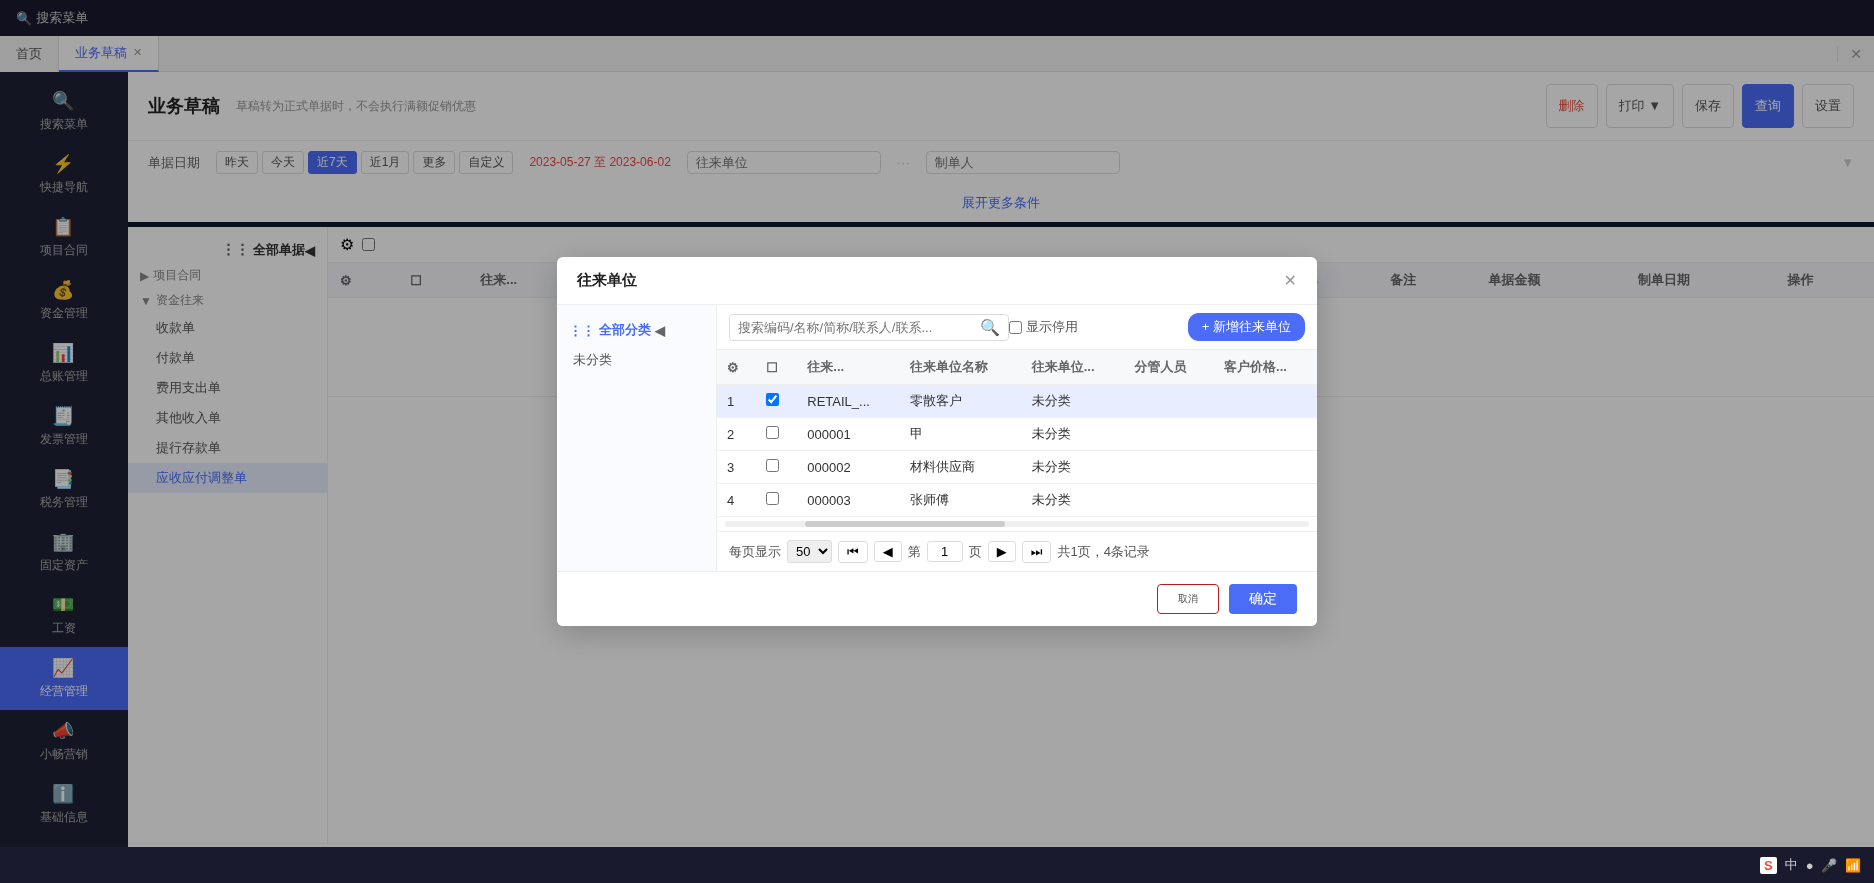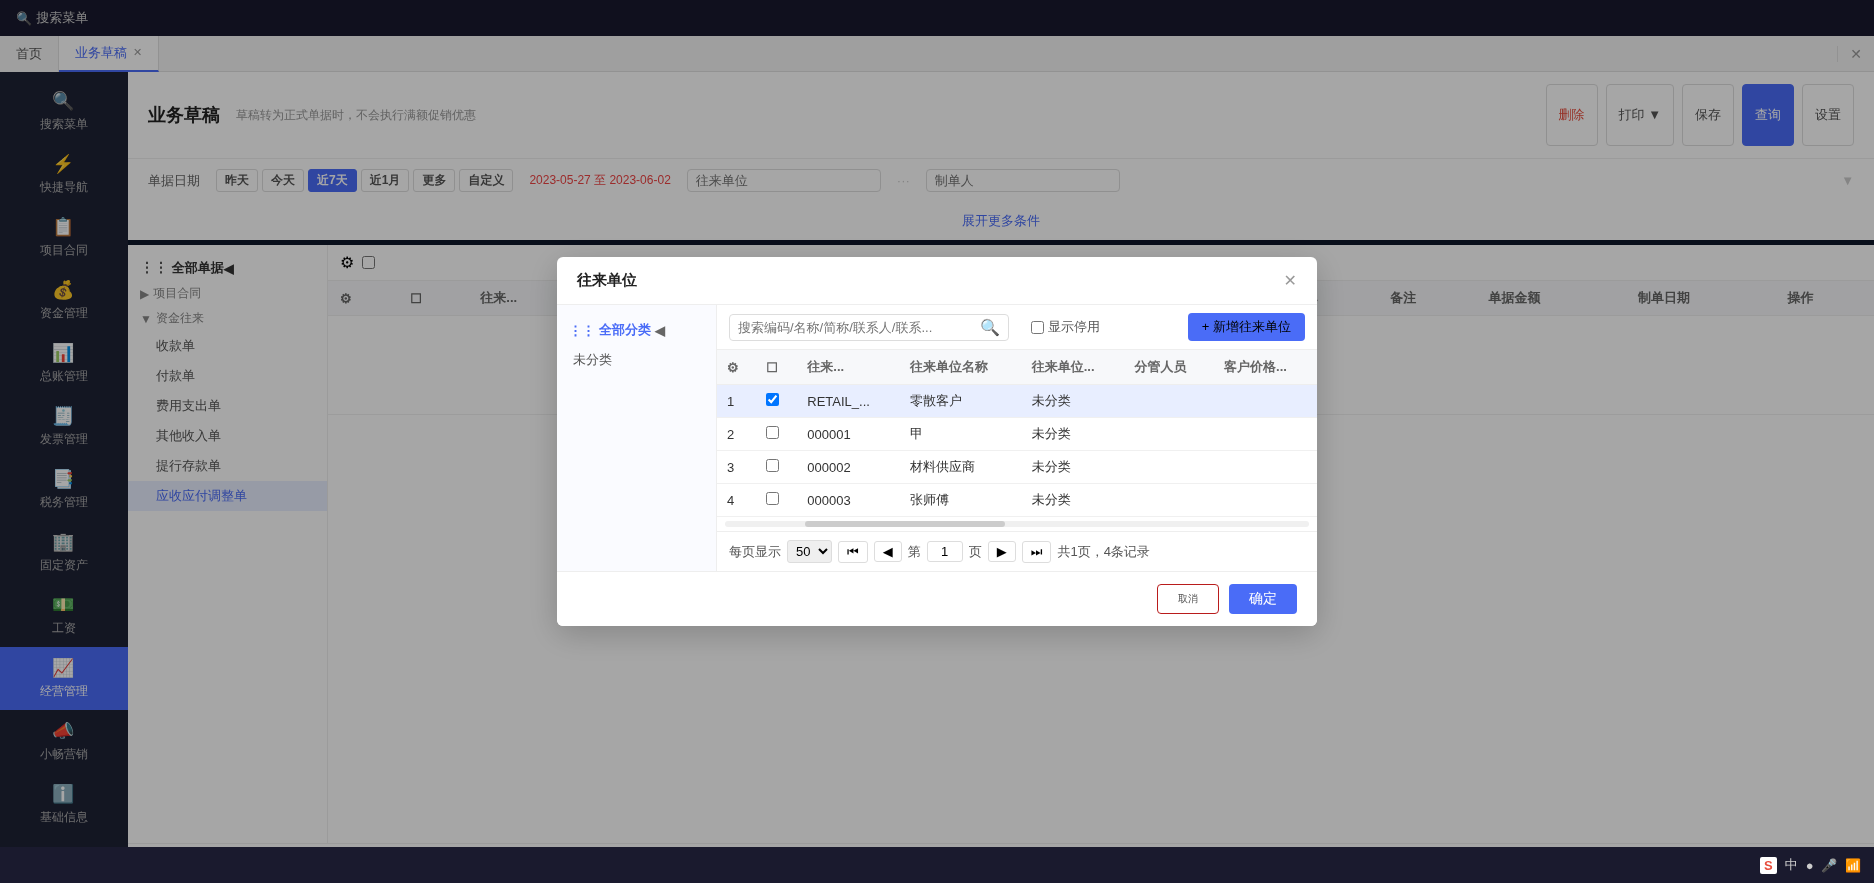"删除" .btn { padding: 21px 12px -> 12px 12px }
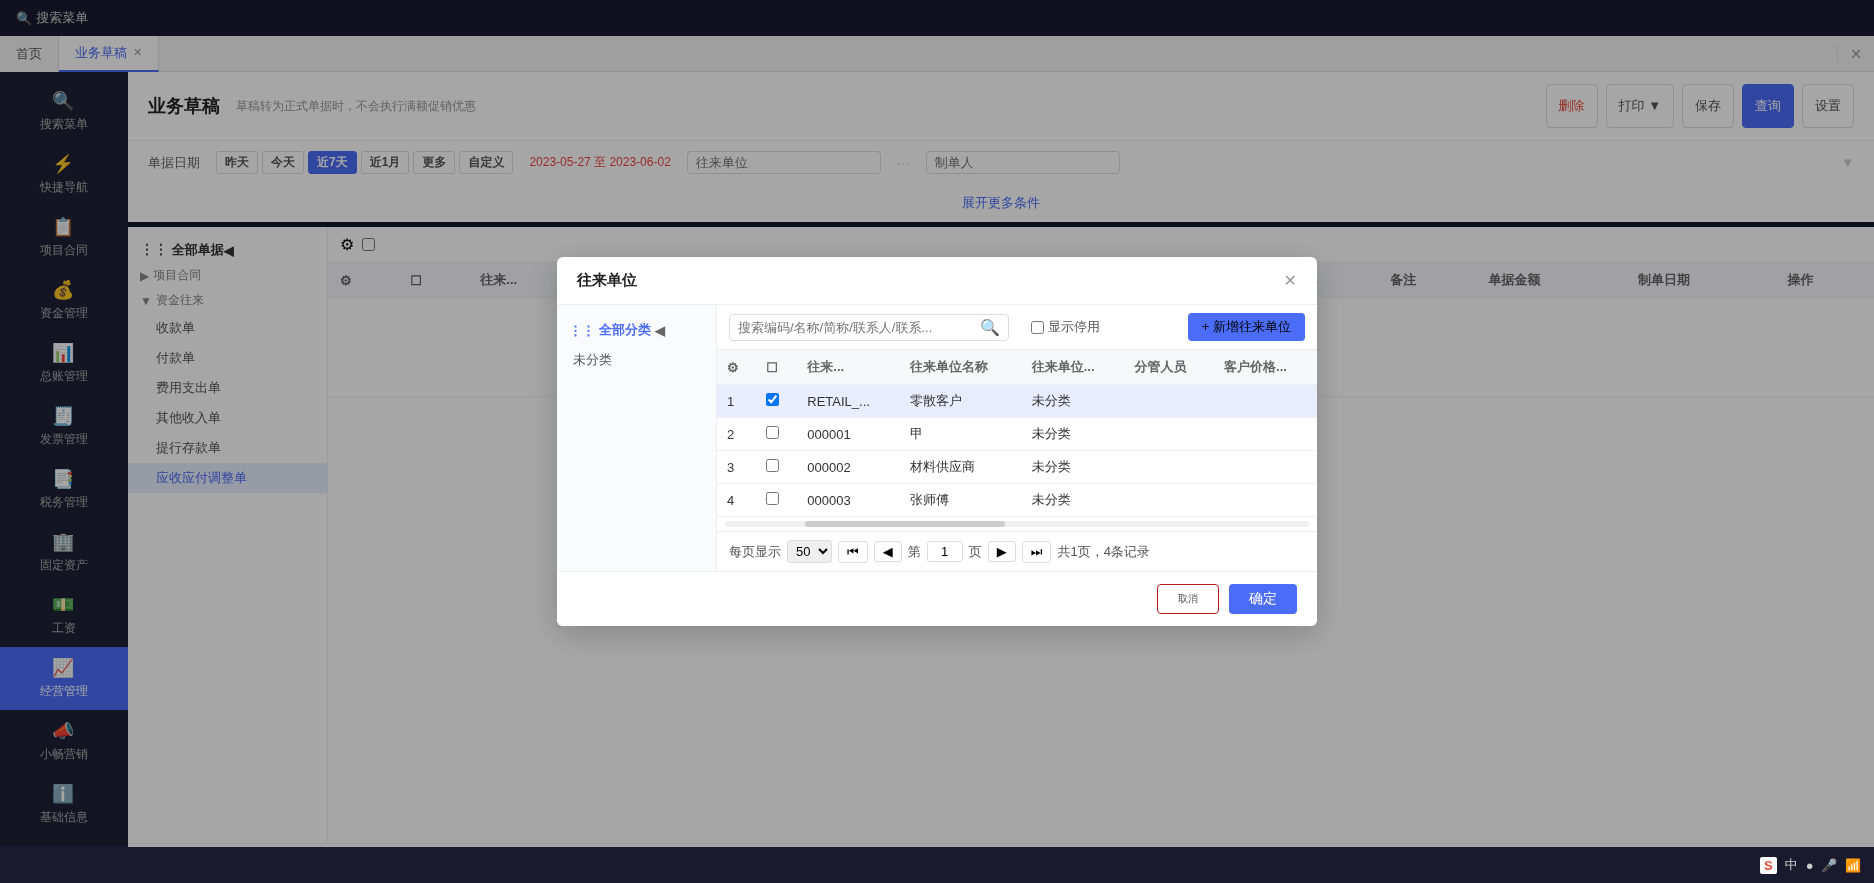"昨天" .date-btn { font-weight: bold -> none }
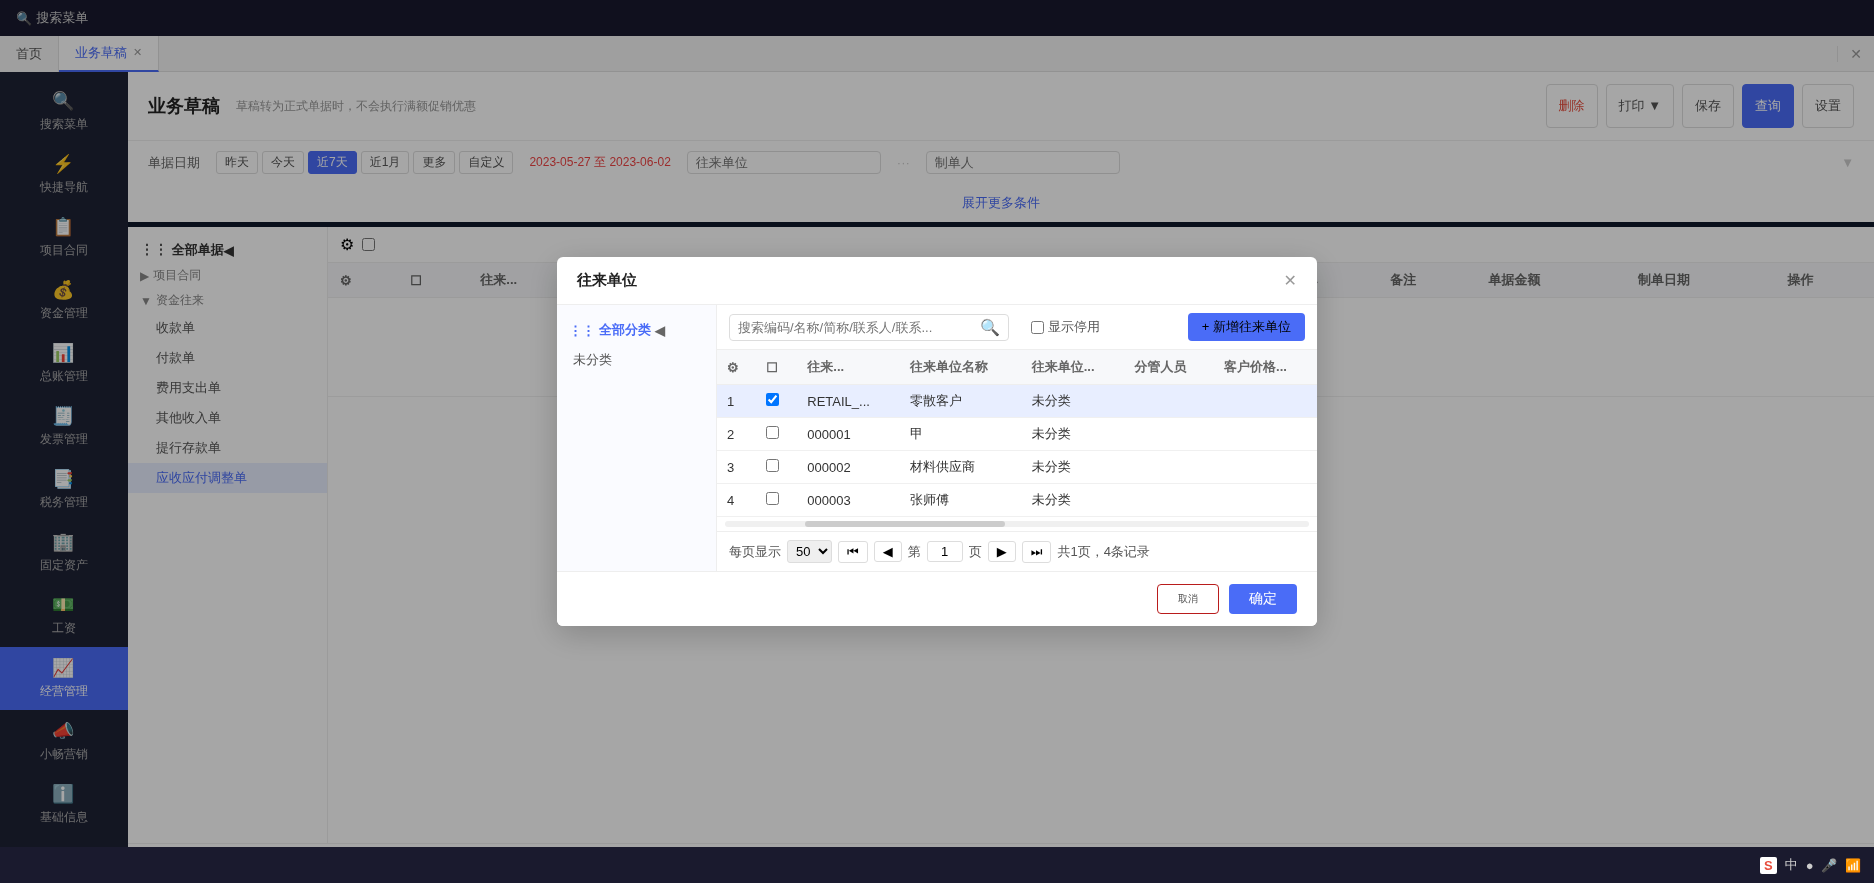"⋮⋮ 全部单据" .left-panel-header { justify-content: flex-start -> flex-end }
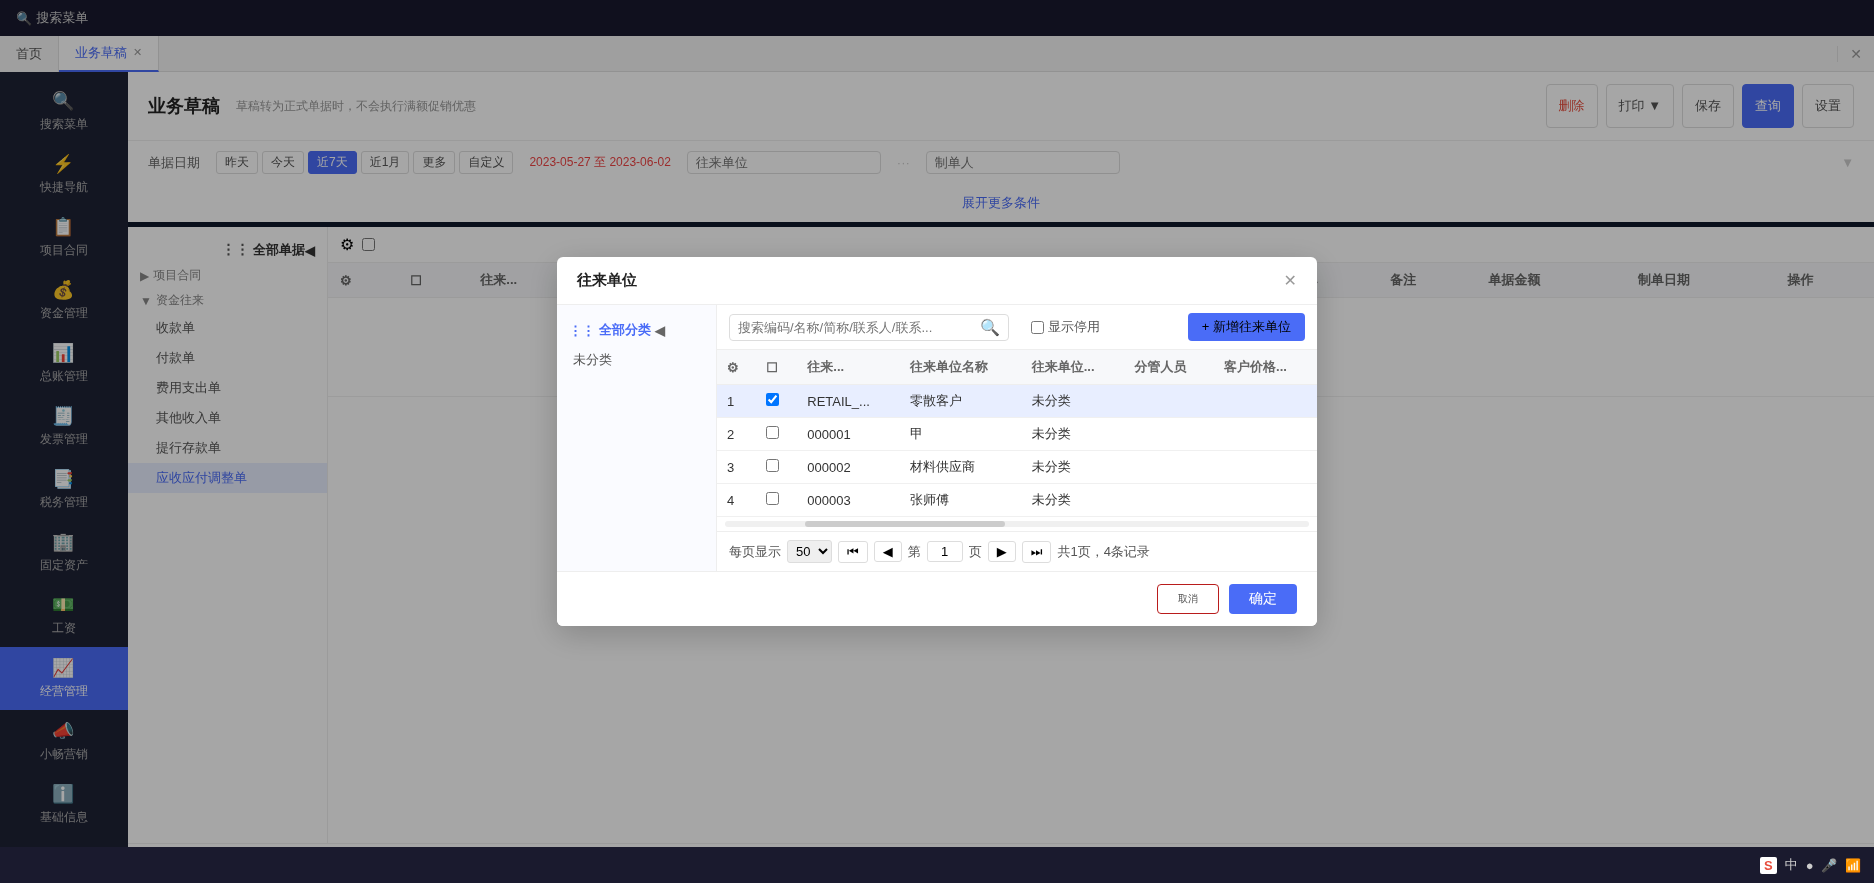"搜索编码/名称/简称/联系人/联系..." .dialog-toolbar { gap: 22px -> 0 }
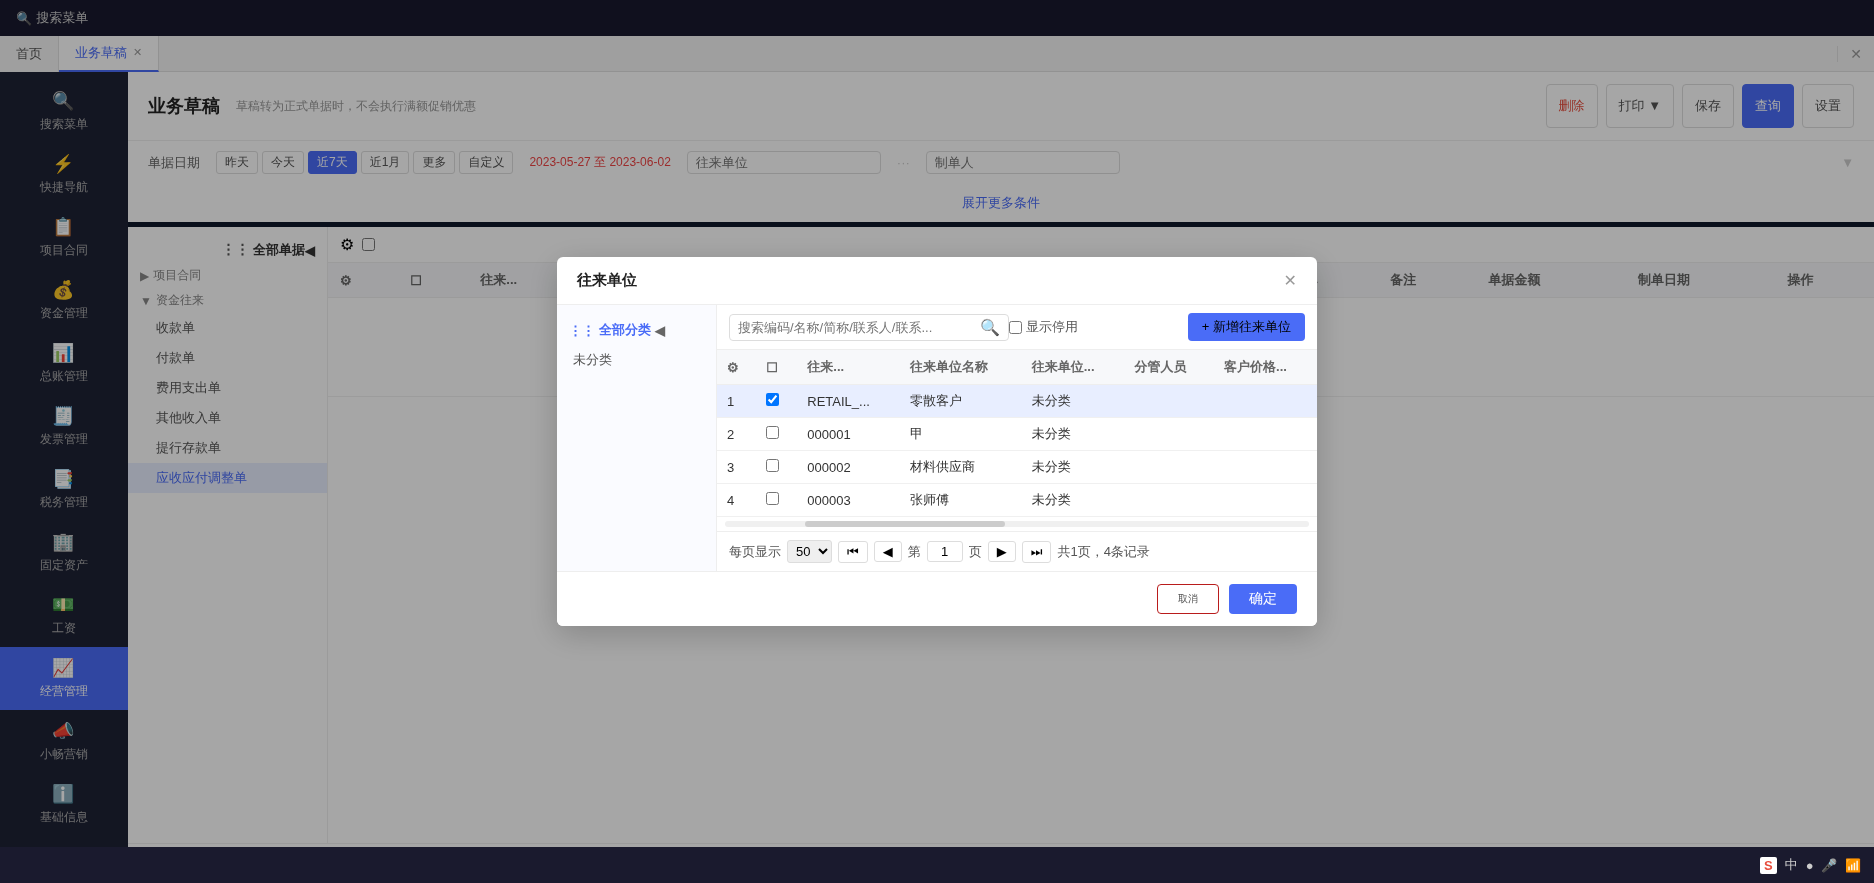"+ 新增往来单位" .add-btn { border-radius: 4px -> 11px; color: #000000 -> #ffffff }
